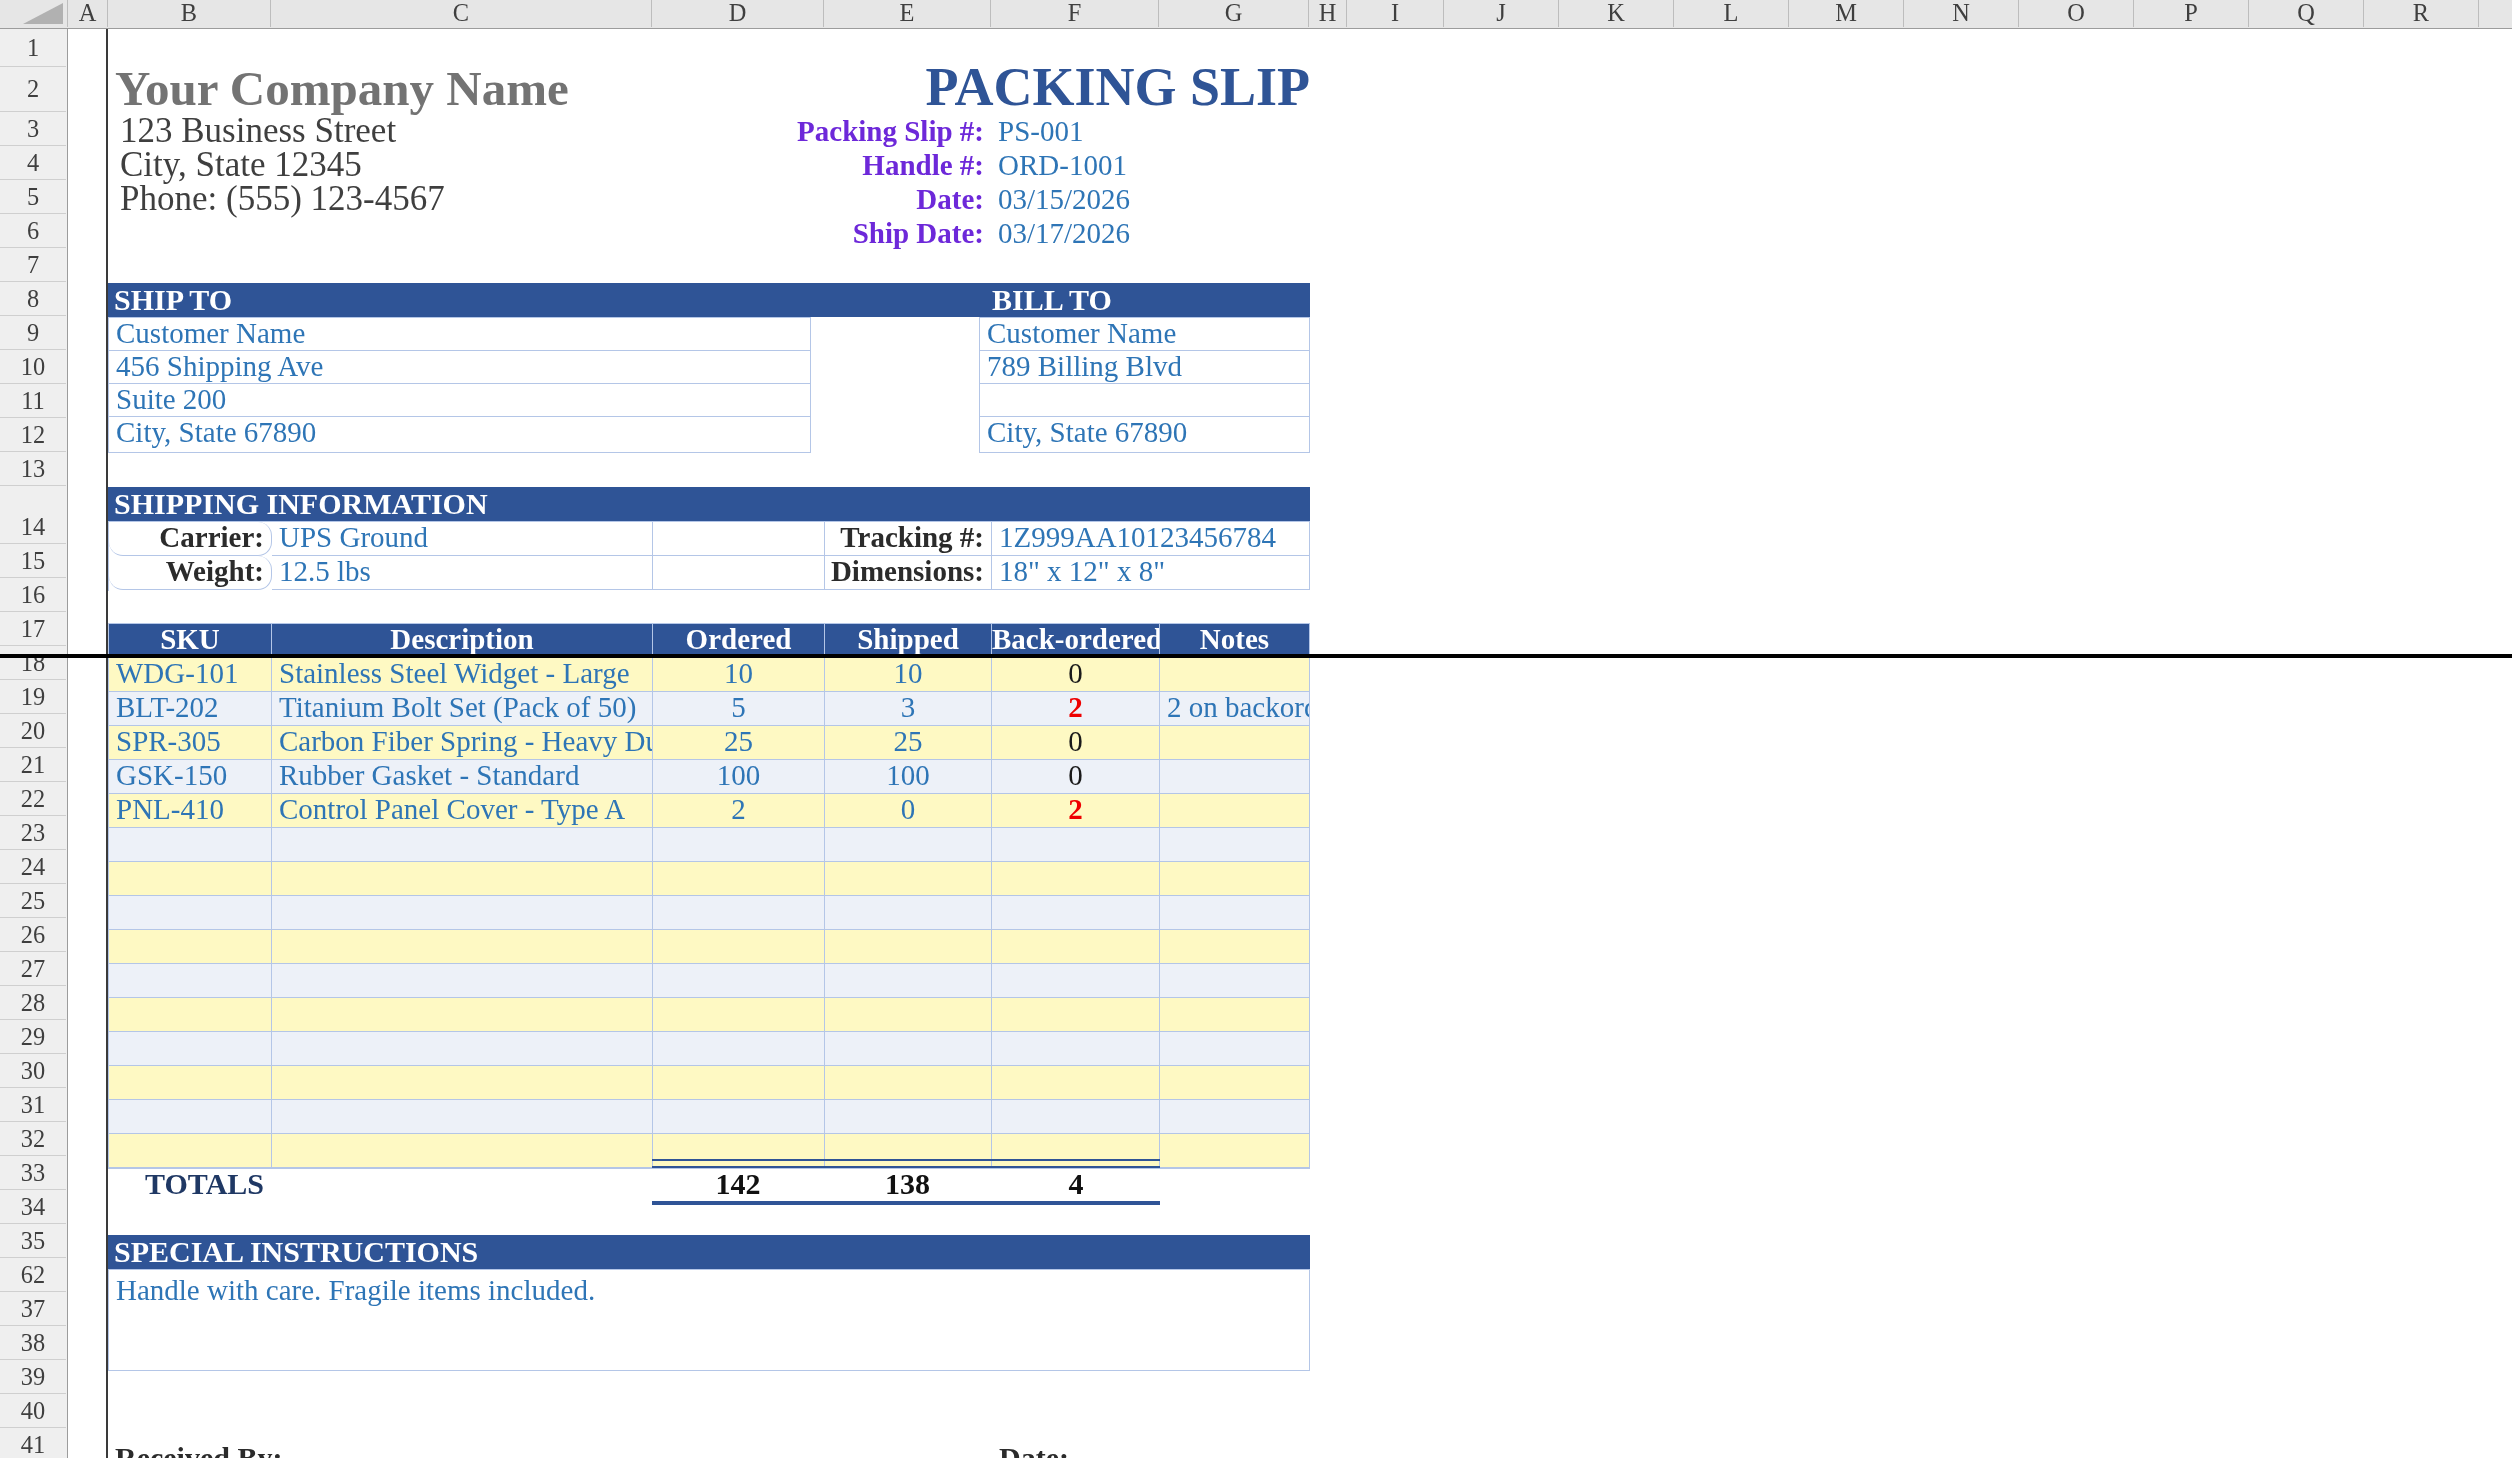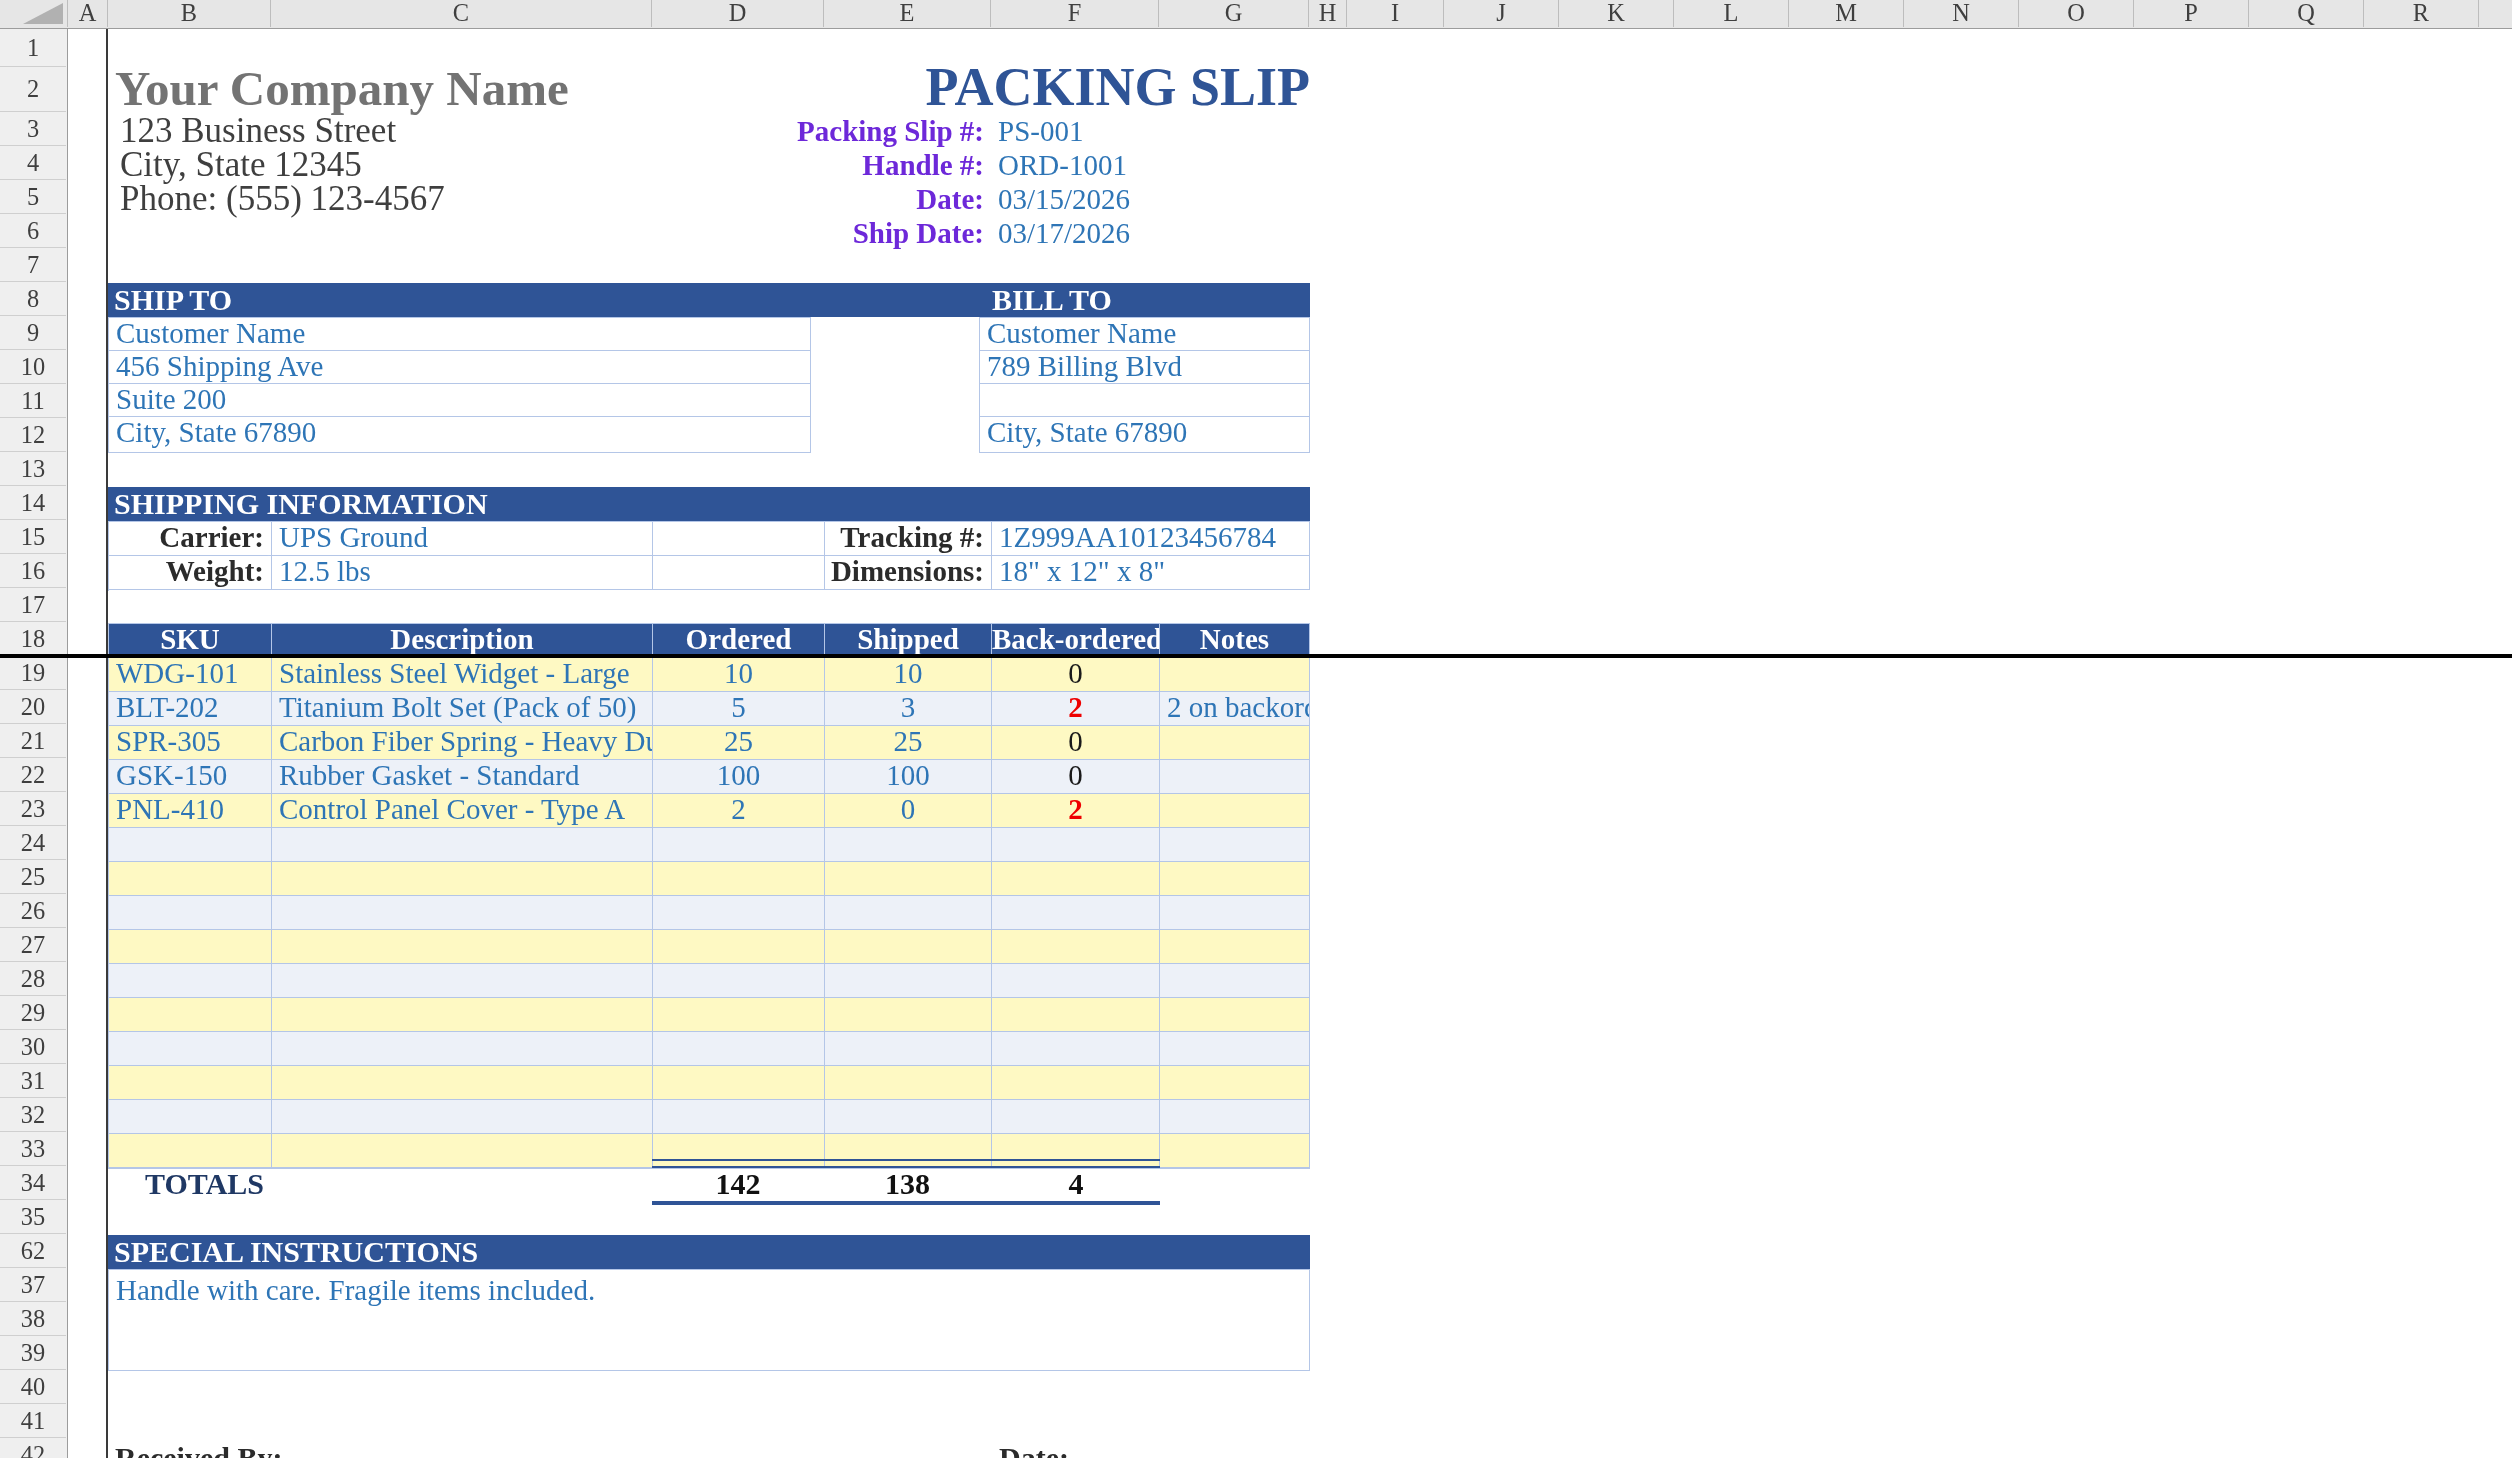"14" div.rowcell { margin-top: none -> 24px }
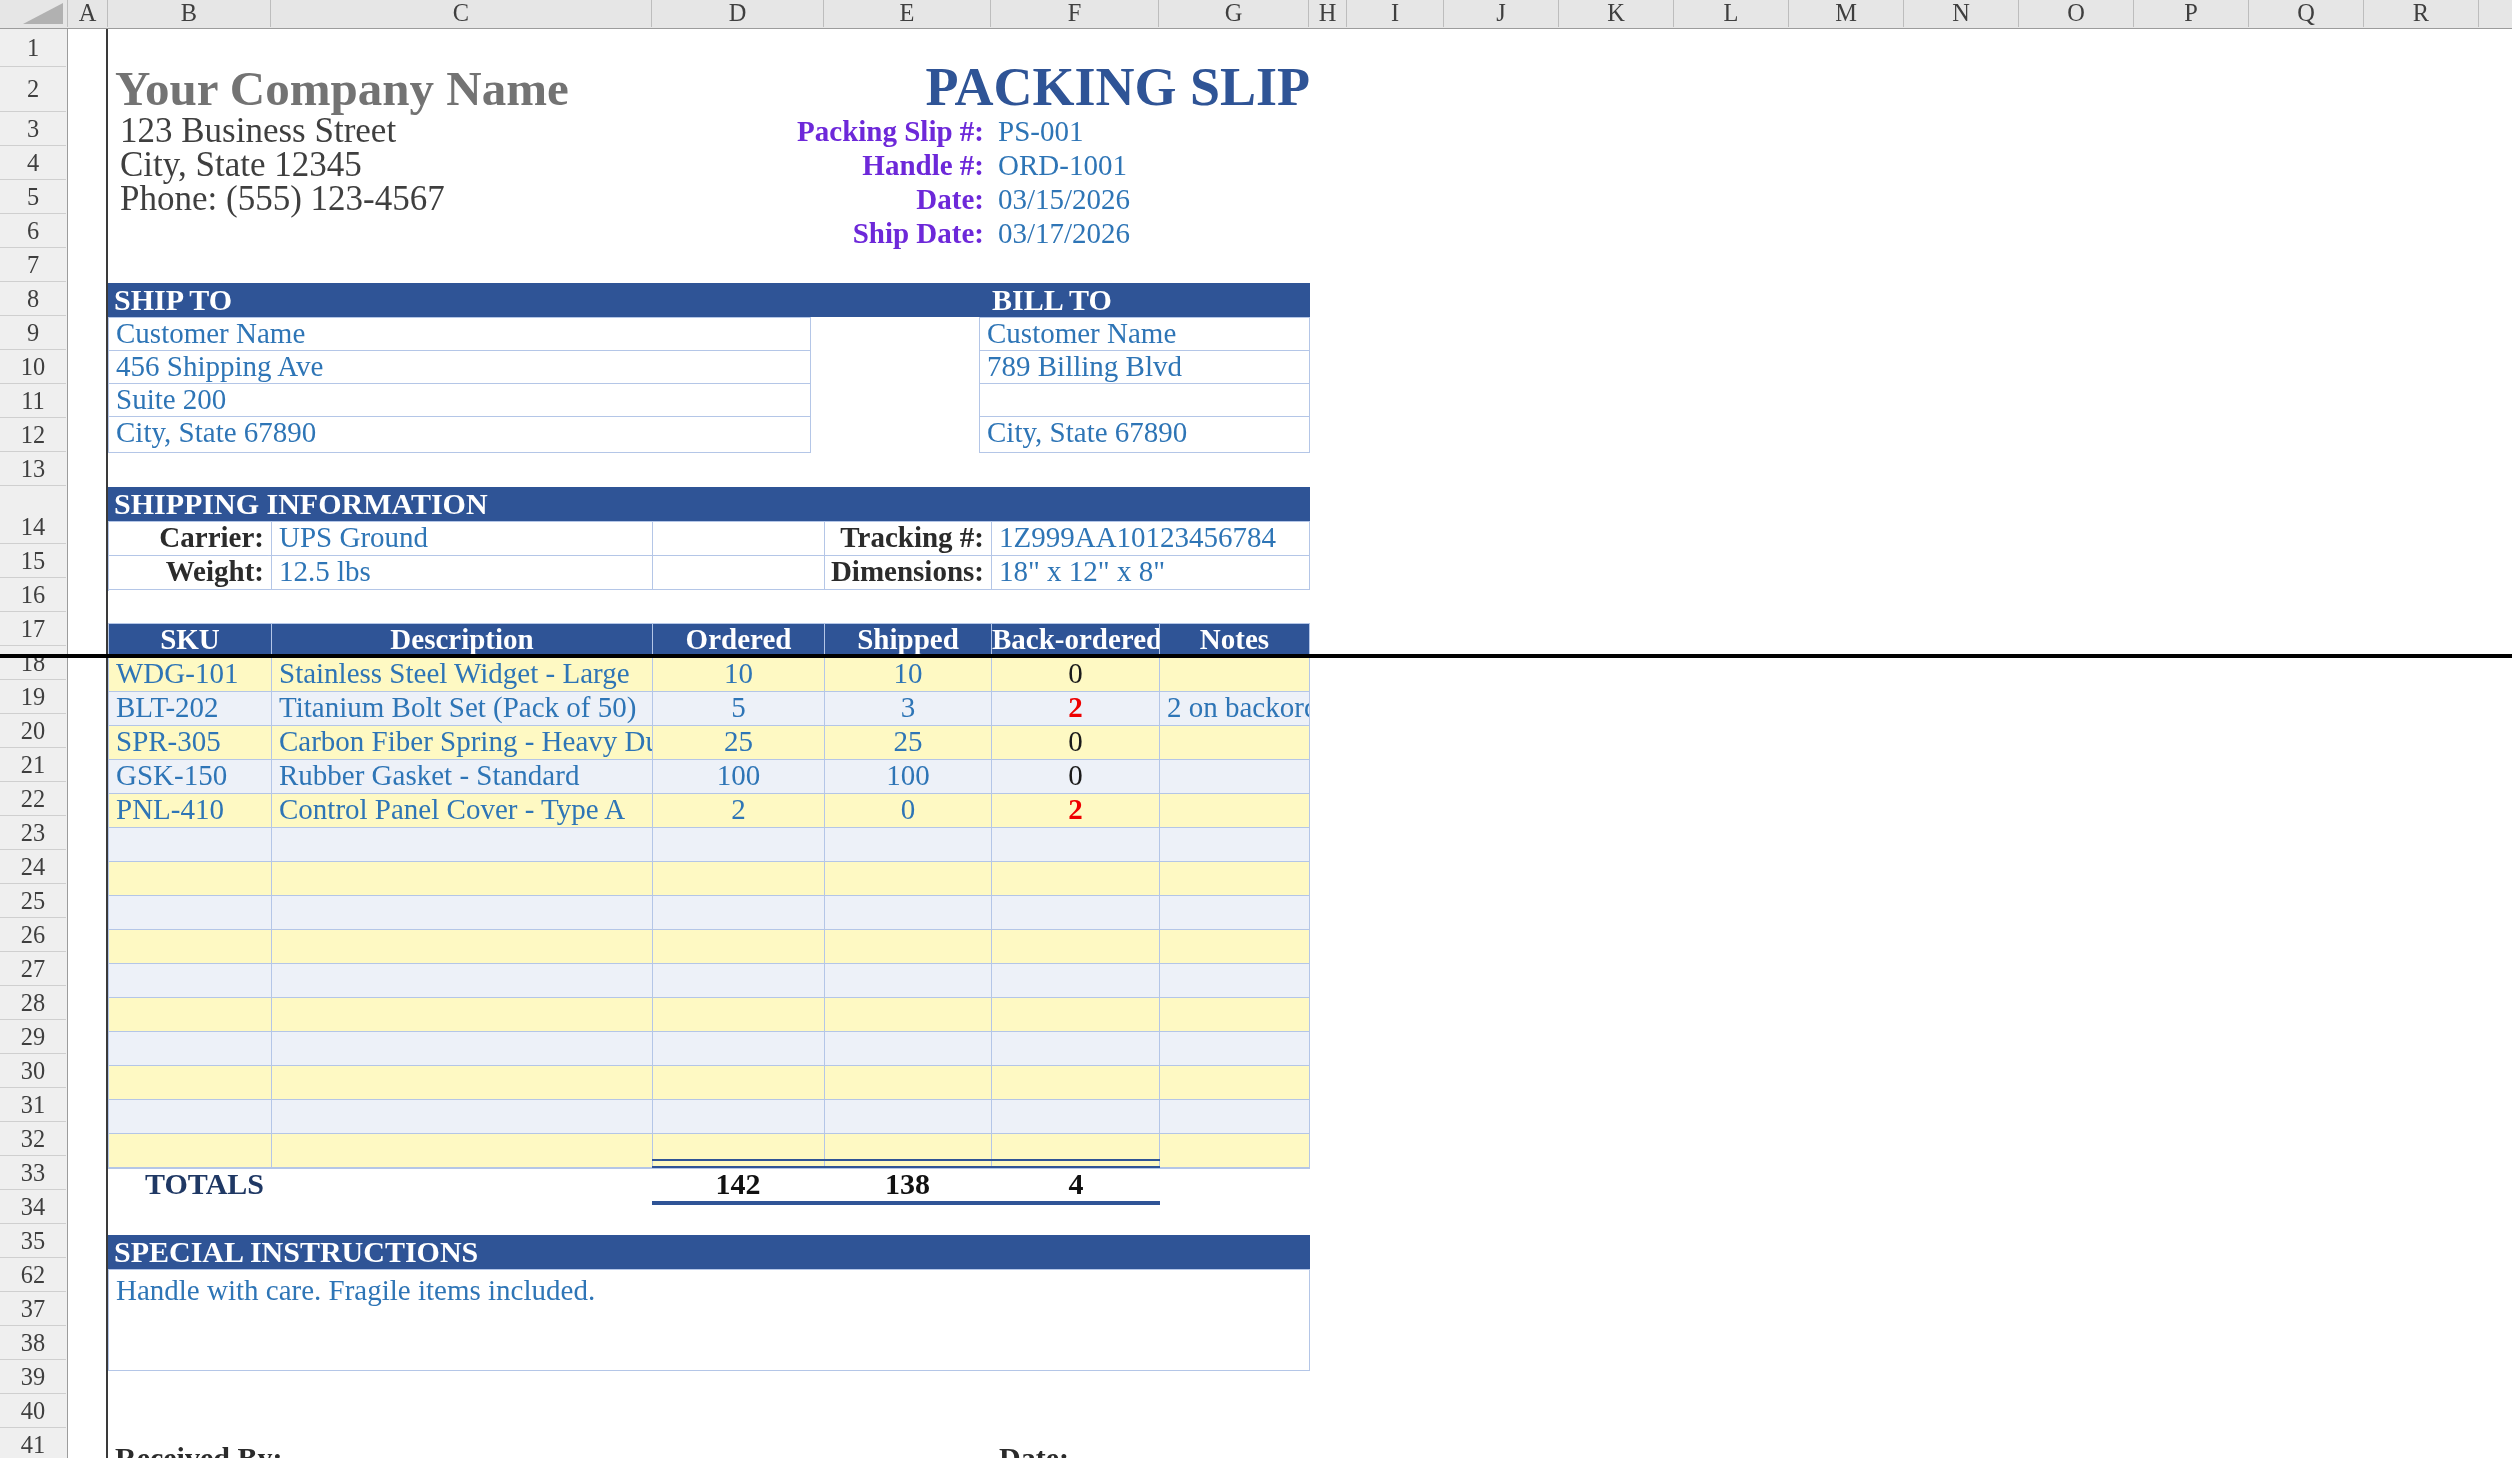"Carrier:" .w0 { border-radius: none -> 14px }
